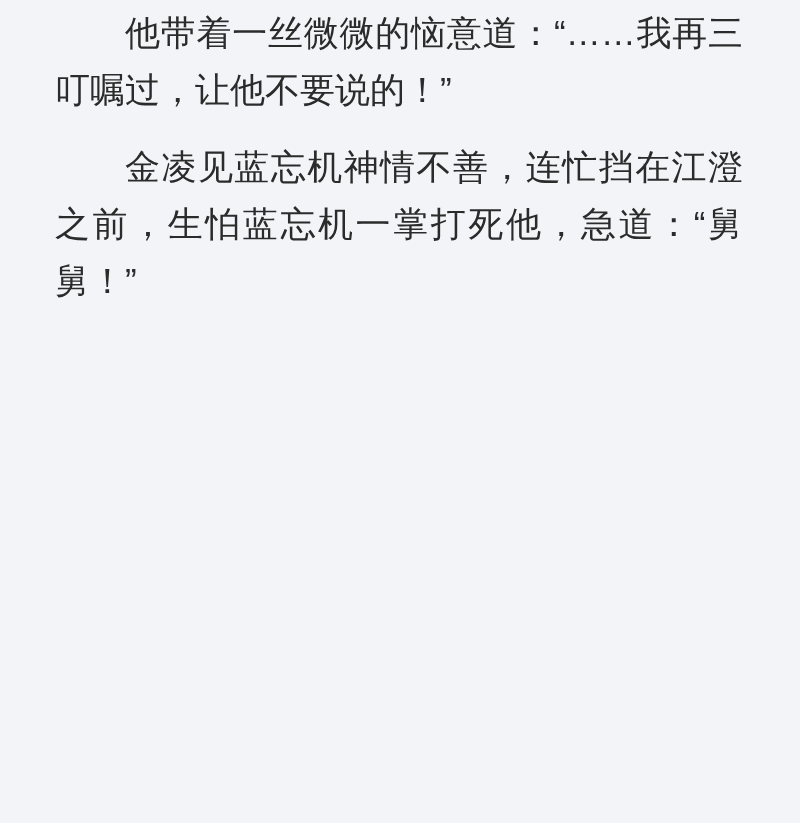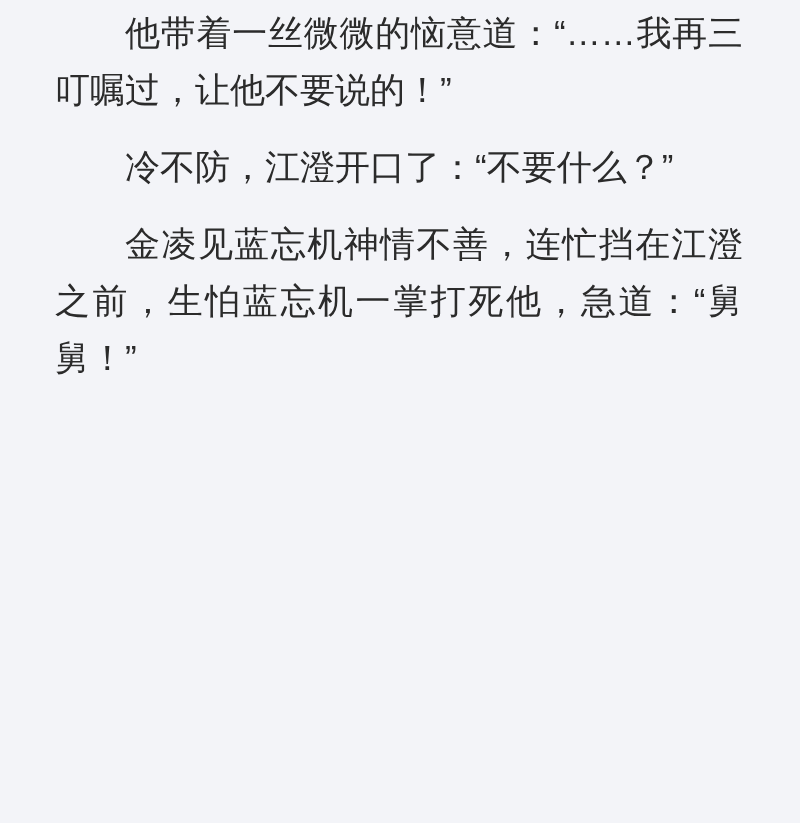"冷不防，江澄开口了：“不要什么？”" p { html: <p>冷不防，江澄开口了：“不要什么？”</p> -> none }
